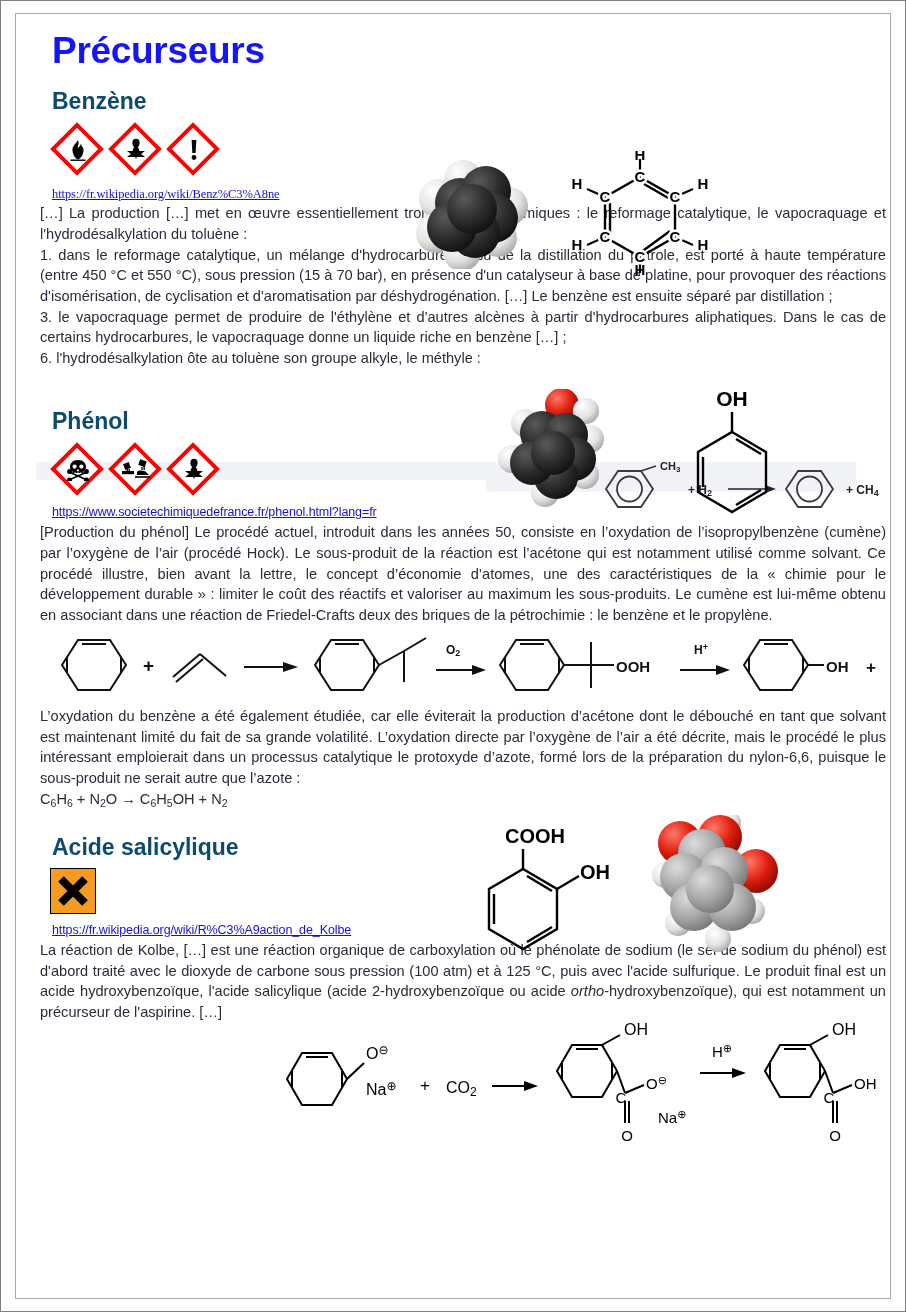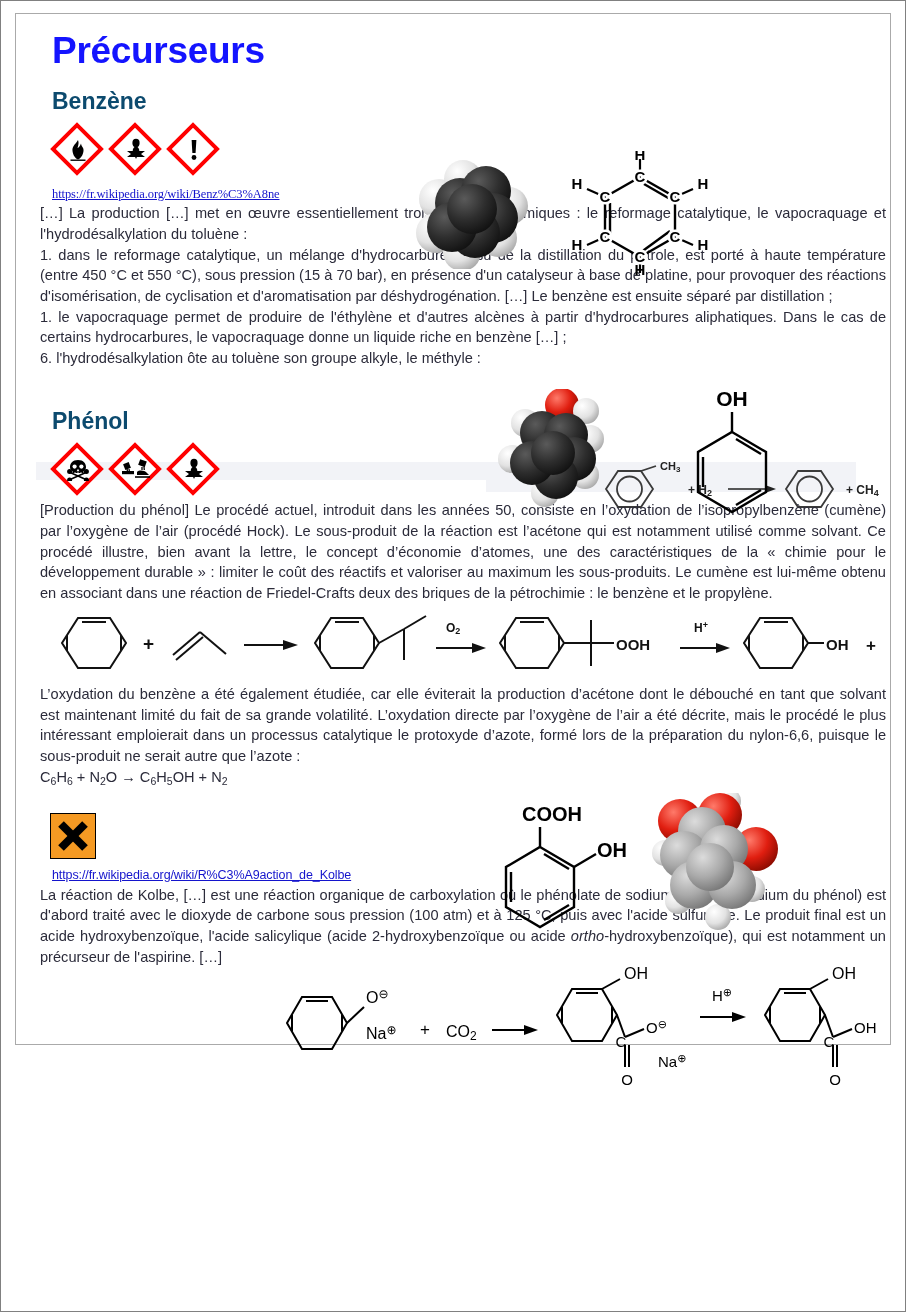"Précurseurs" .inner { height: 1032px -> 1286px }
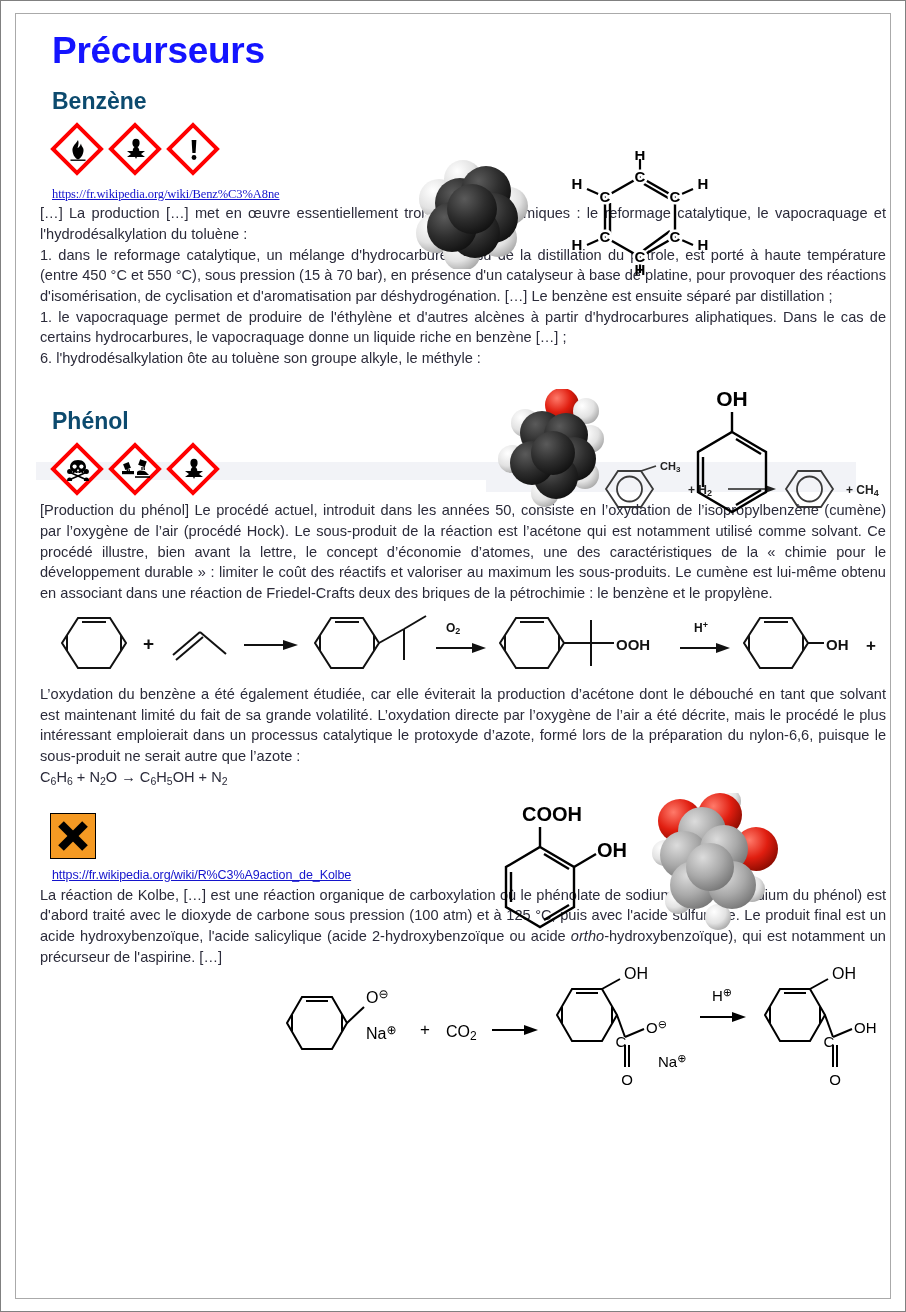"1. le vapocraquage permet de" p.body-text { text: 1 -> 3 }
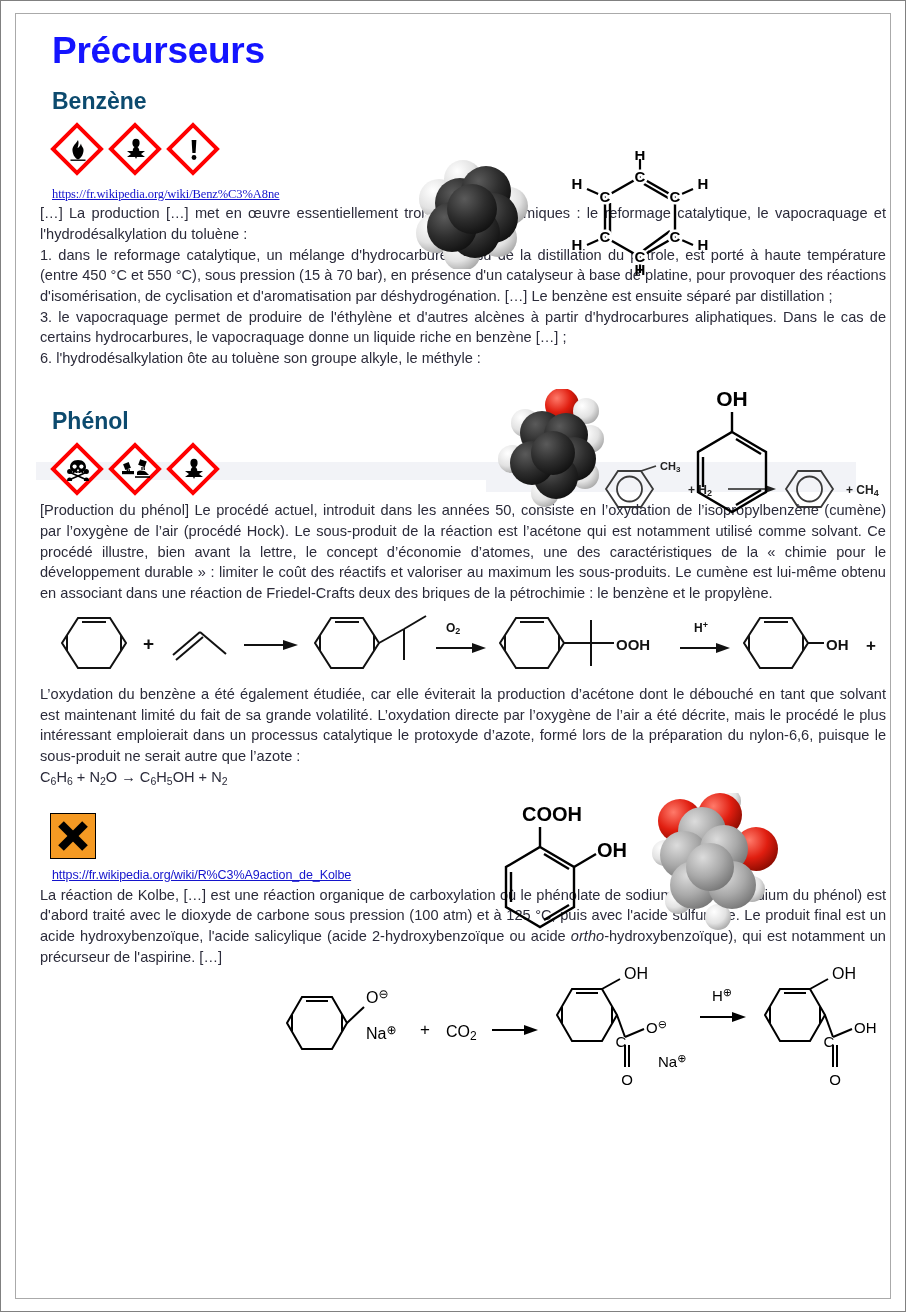"https://www.societechimiquedefrance.fr/p" div { html: none -> <div> <a>https://www.societechimiquedefrance.fr/phenol.html?lang=fr</a> </div> }
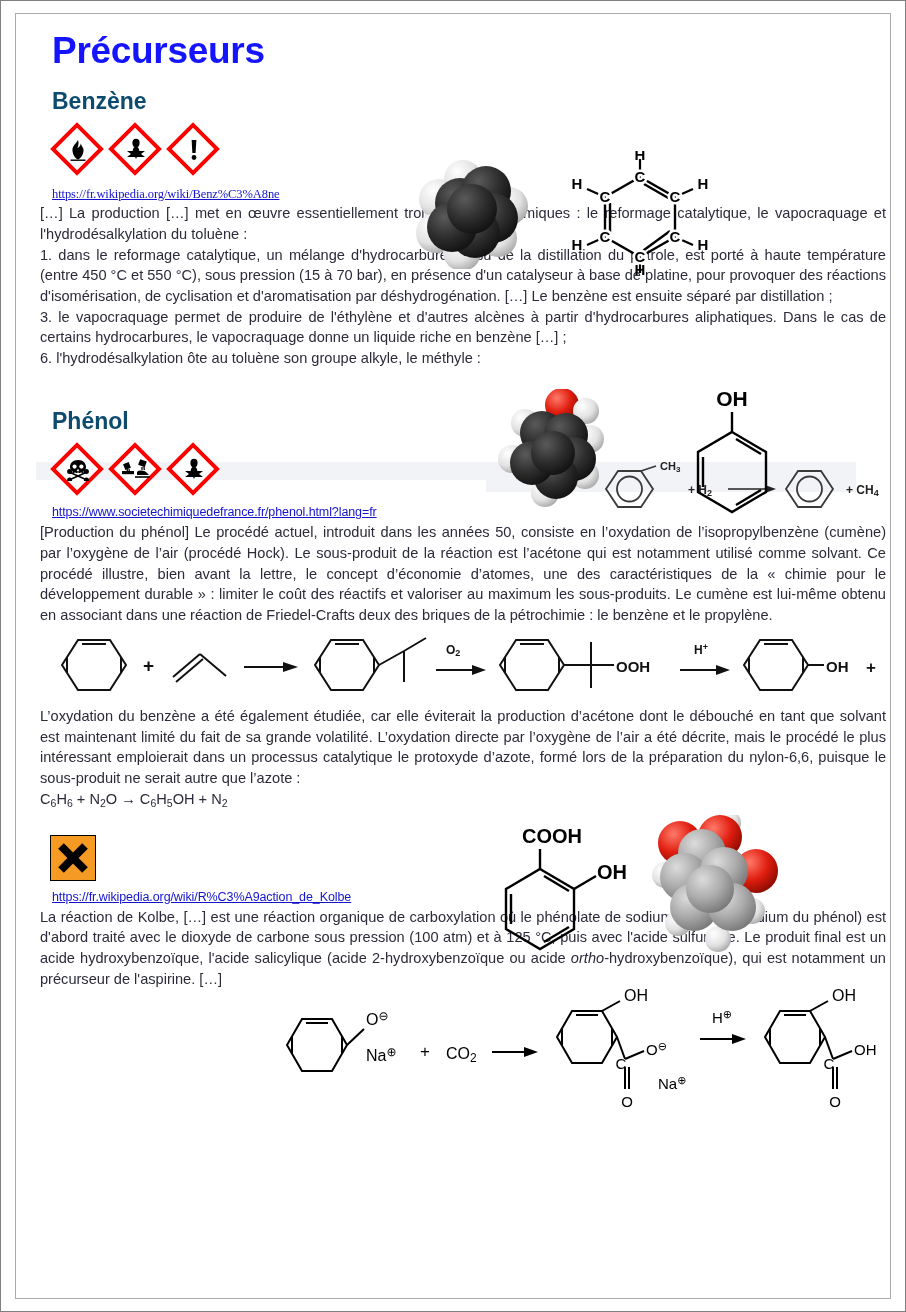"Acide salicylique" h2.section-title { html: none -> <h2>Acide salicylique</h2> }
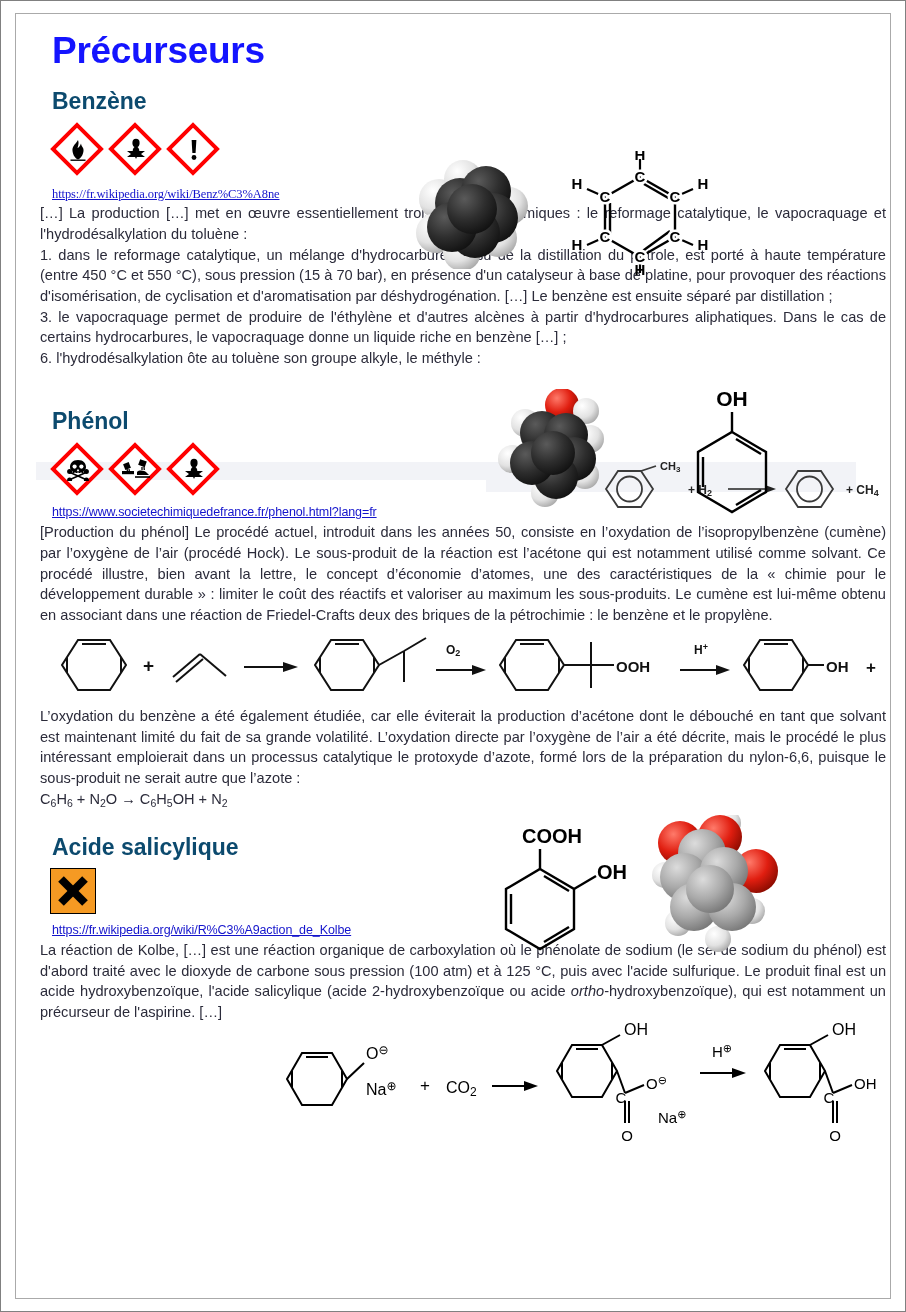"COOH" div.mol-abs { left: 452px -> 435px }
